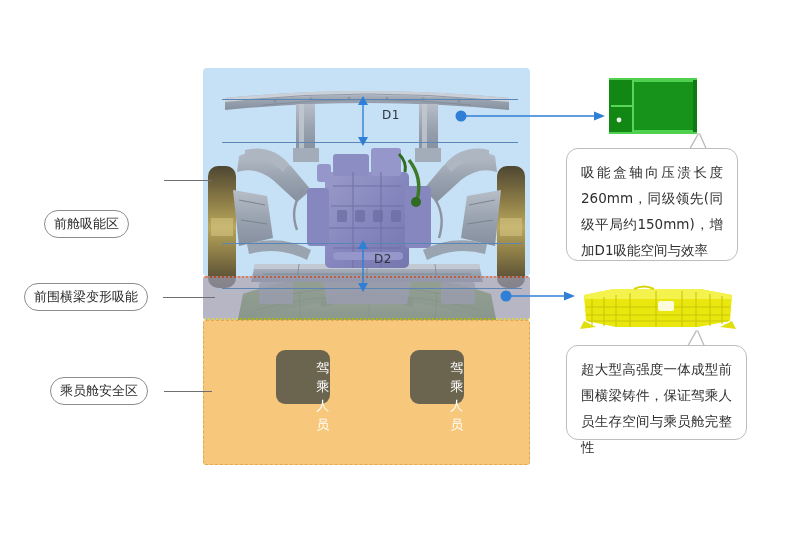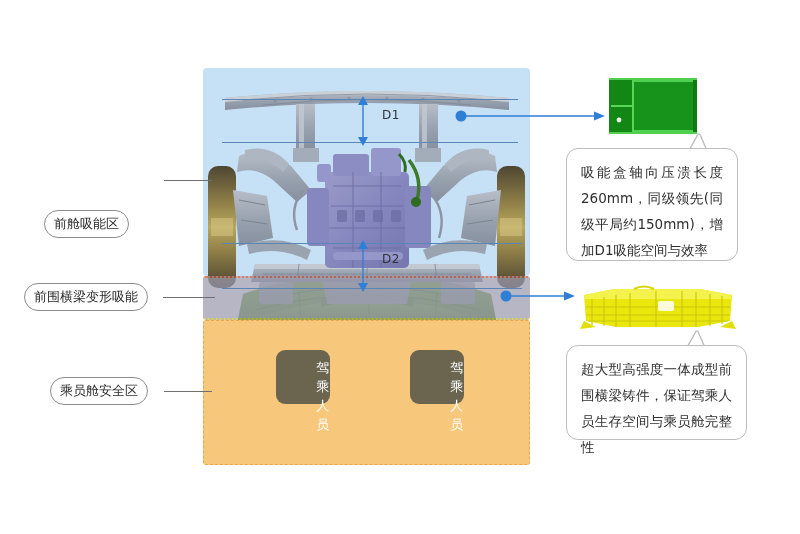"D2" #lbl-d2 { left: 382px -> 374px }
